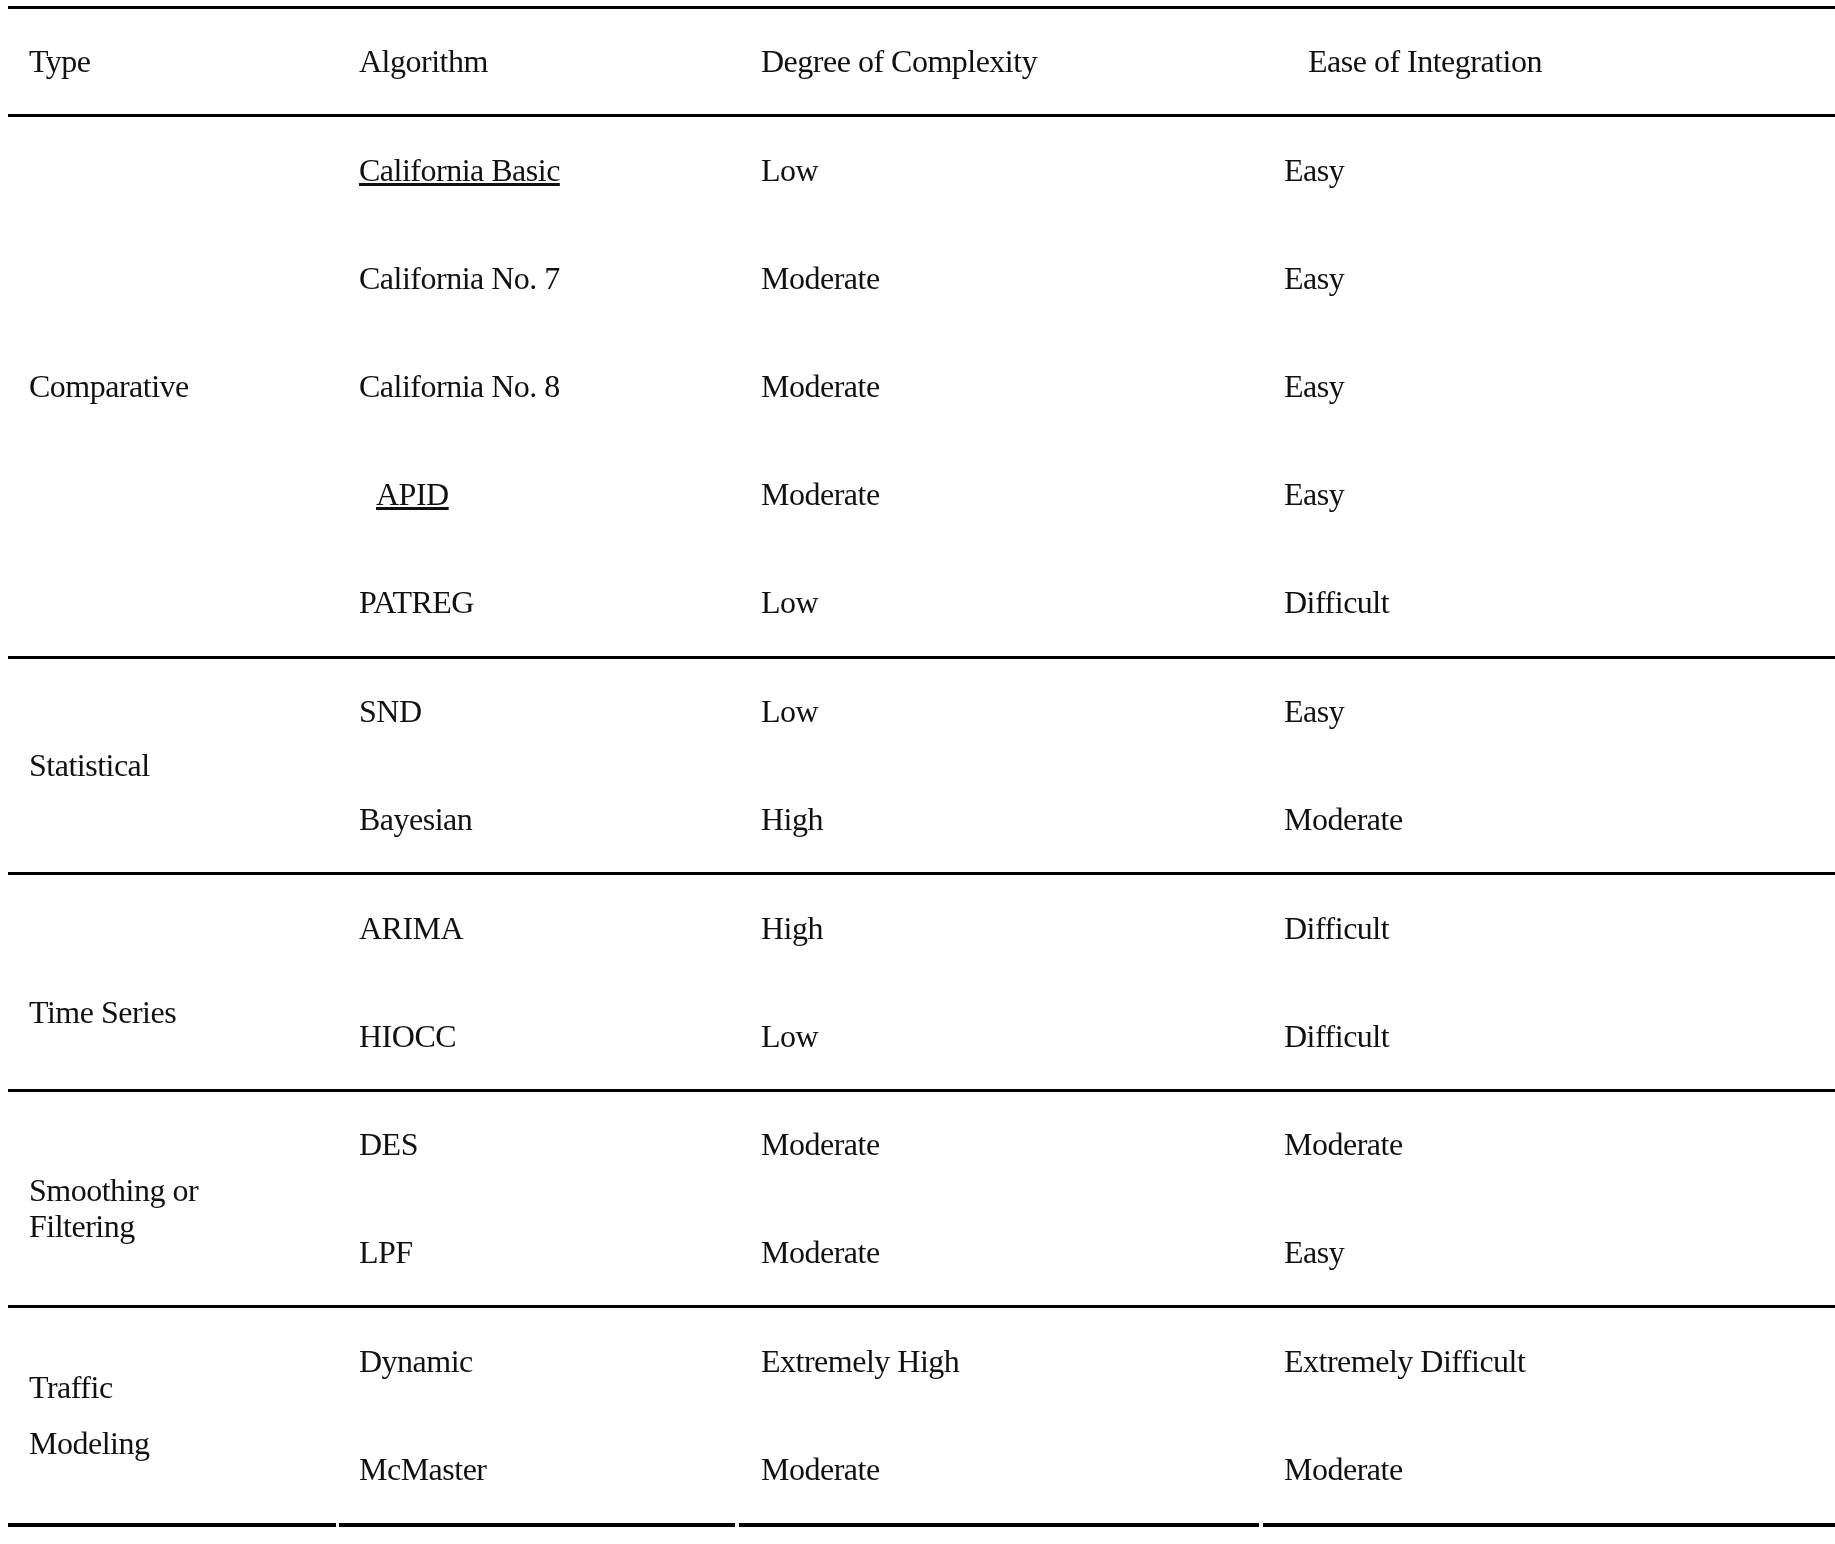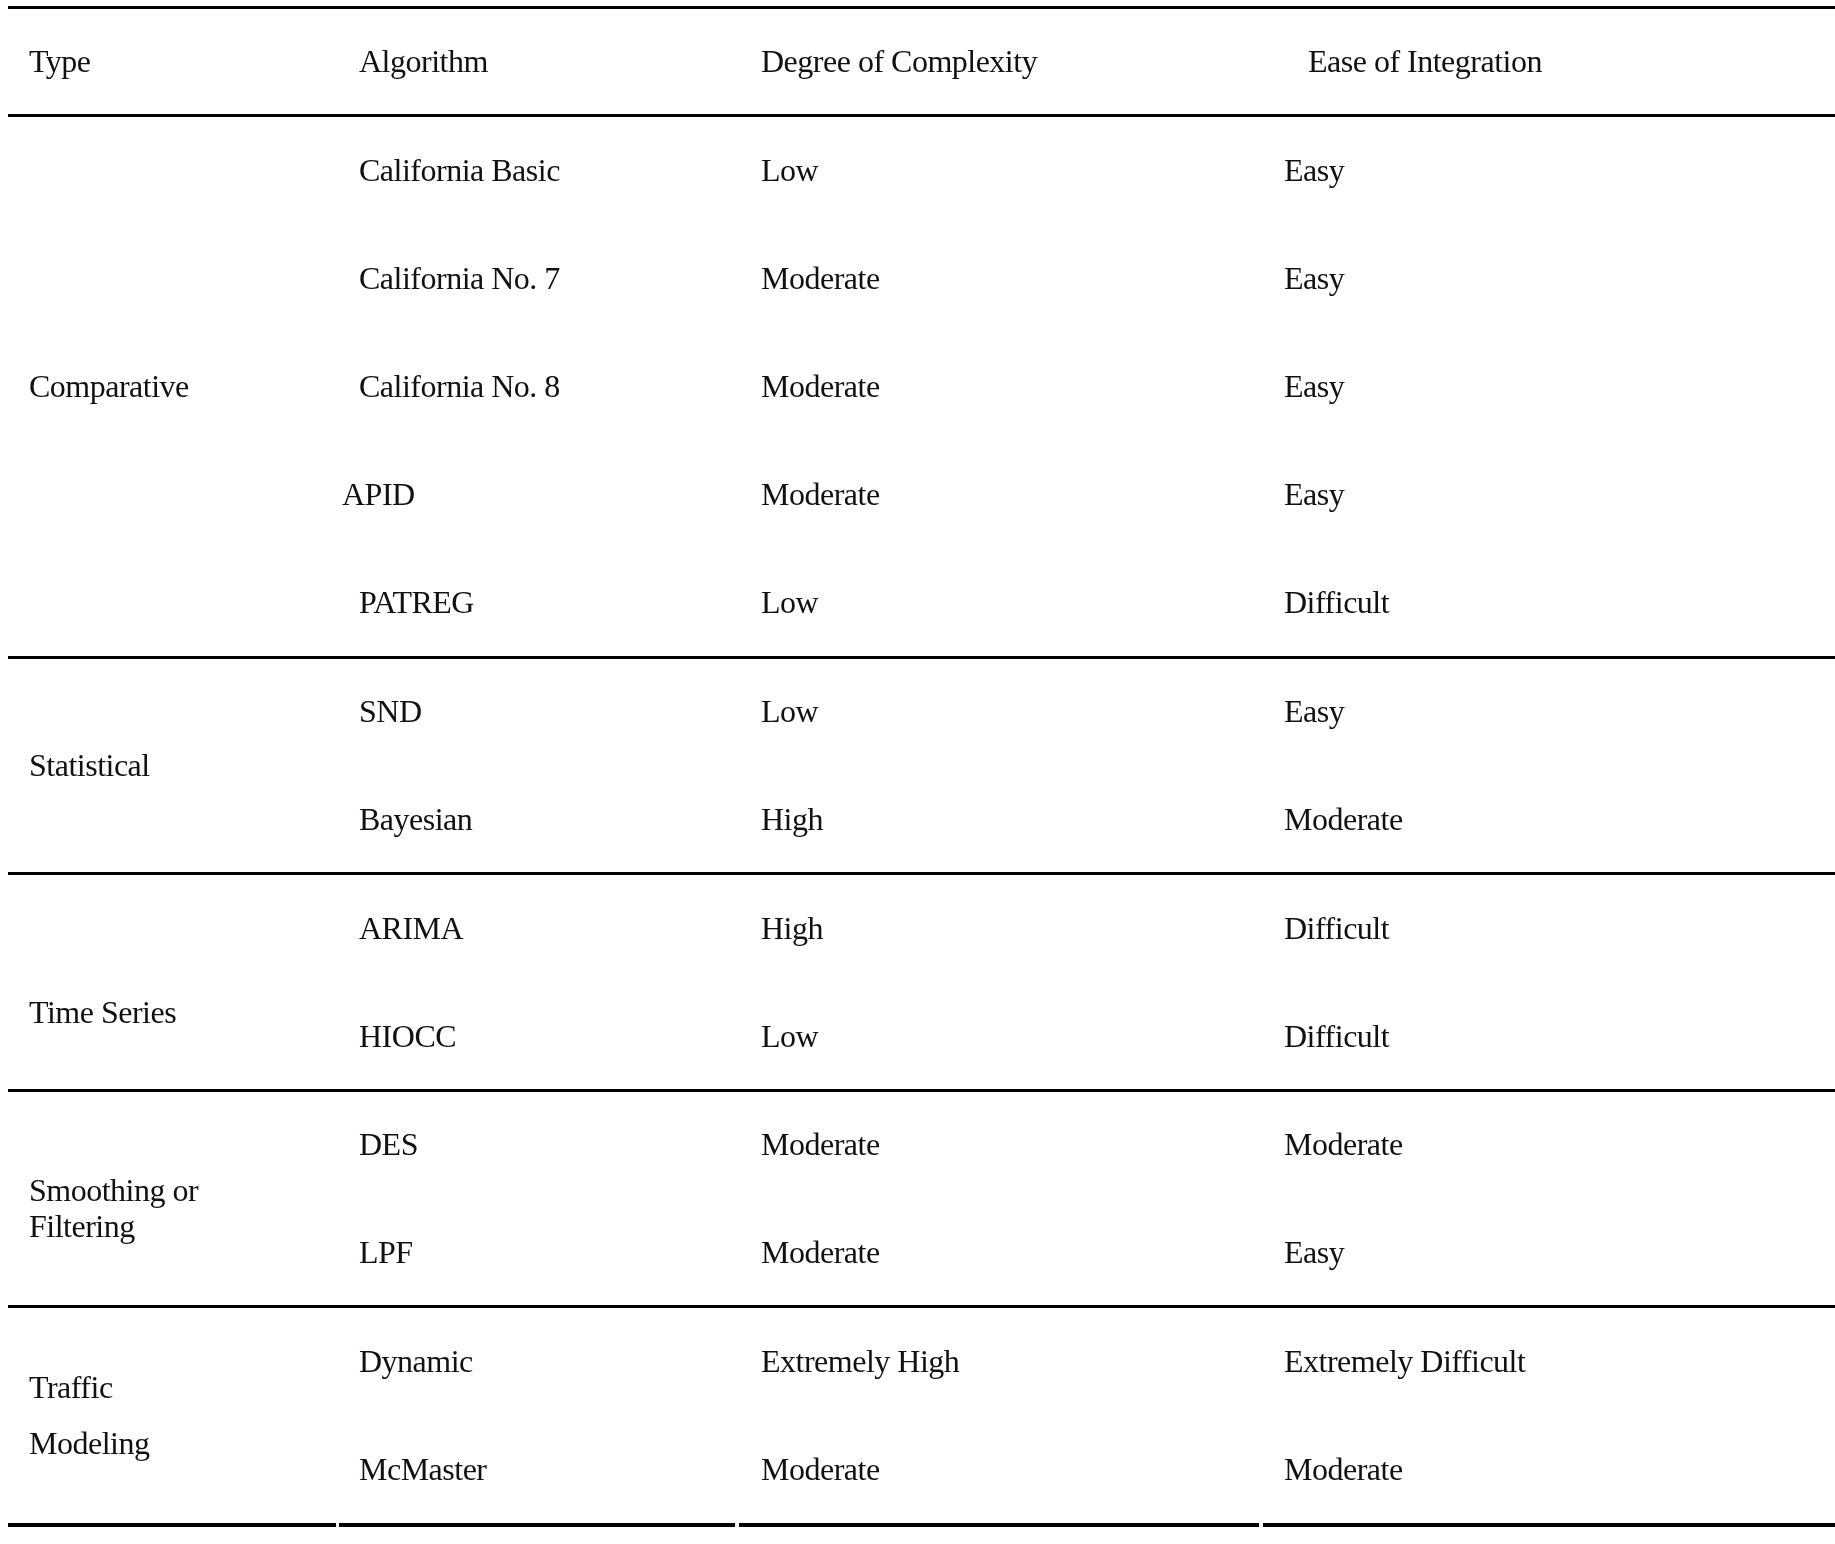"California Basic" div.cell { text-decoration: none -> underline }
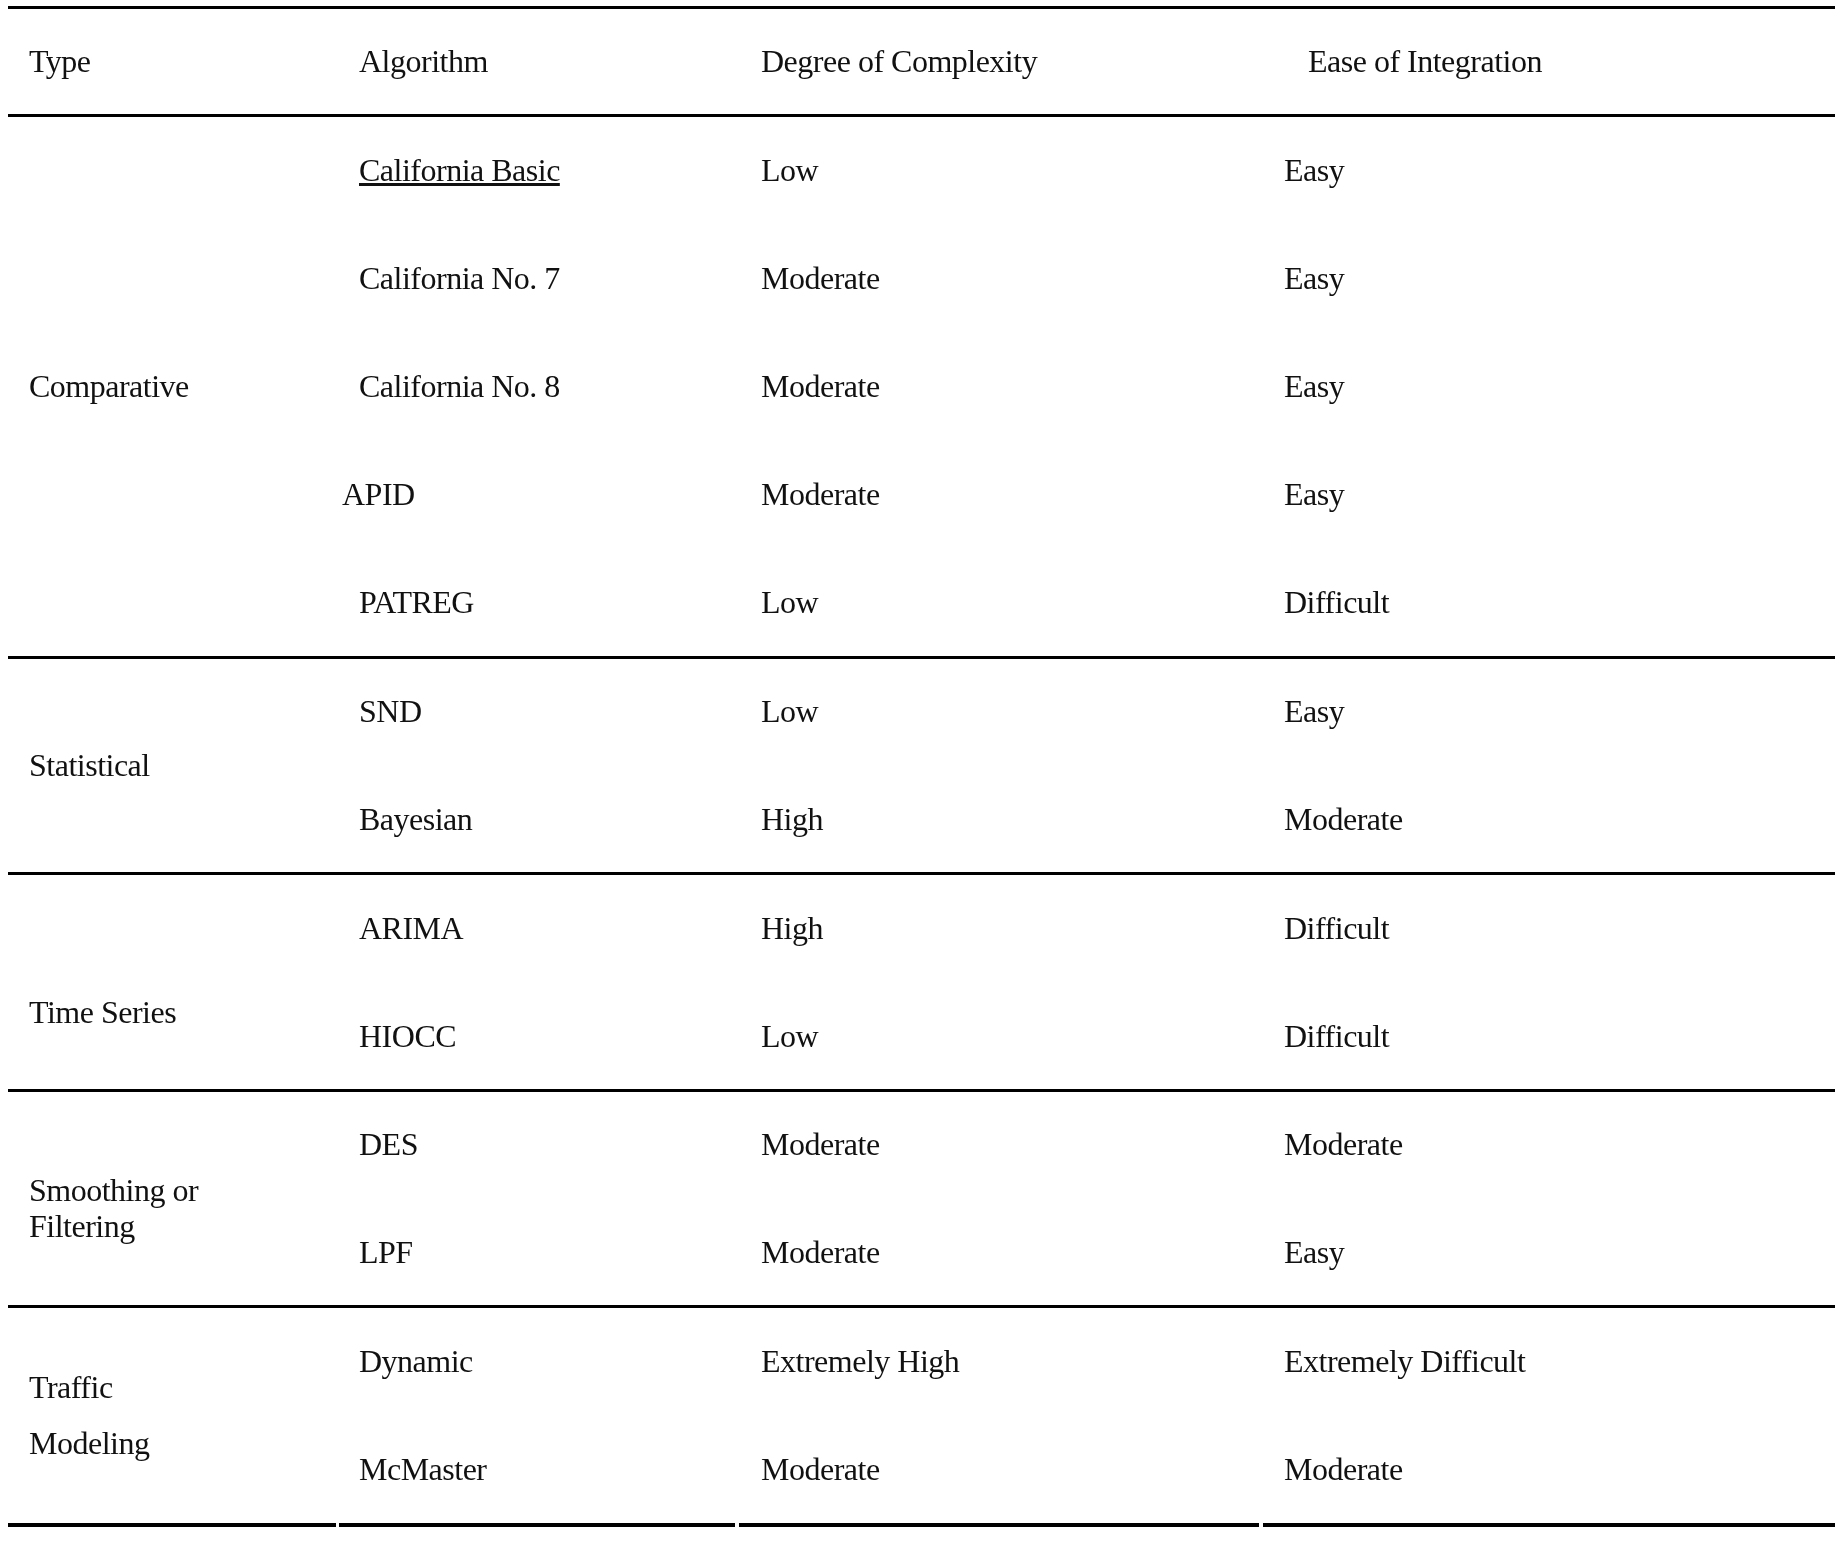"APID" div.cell { left: 342px -> 376px; text-decoration: none -> underline }
